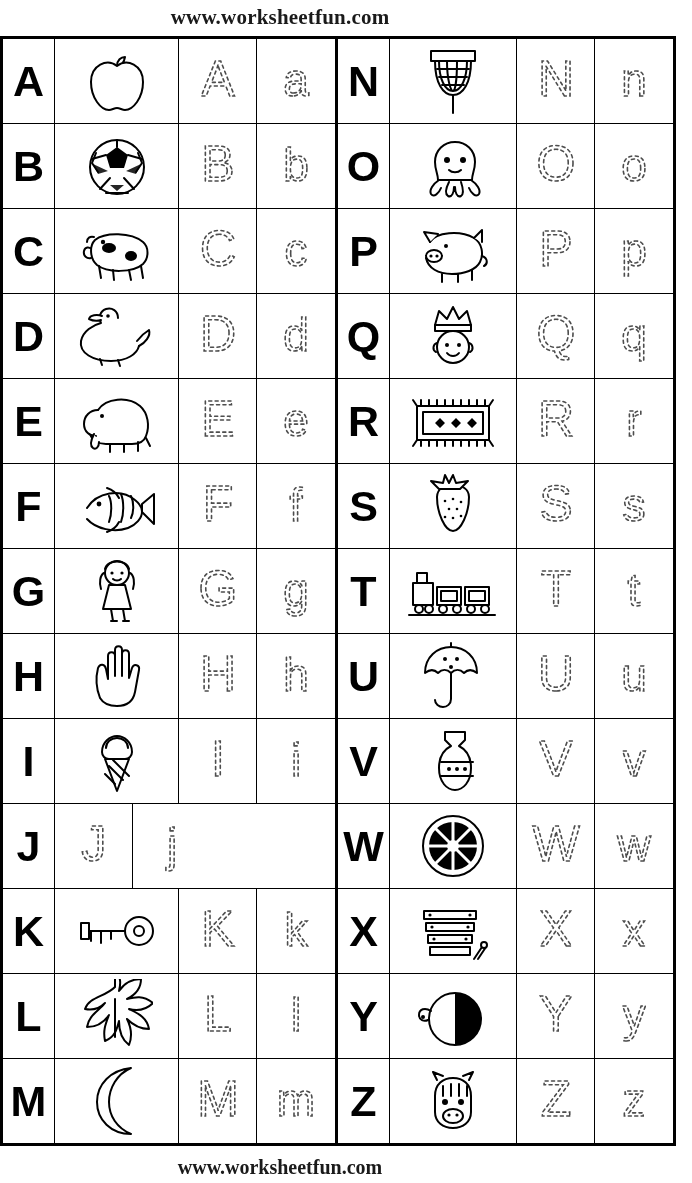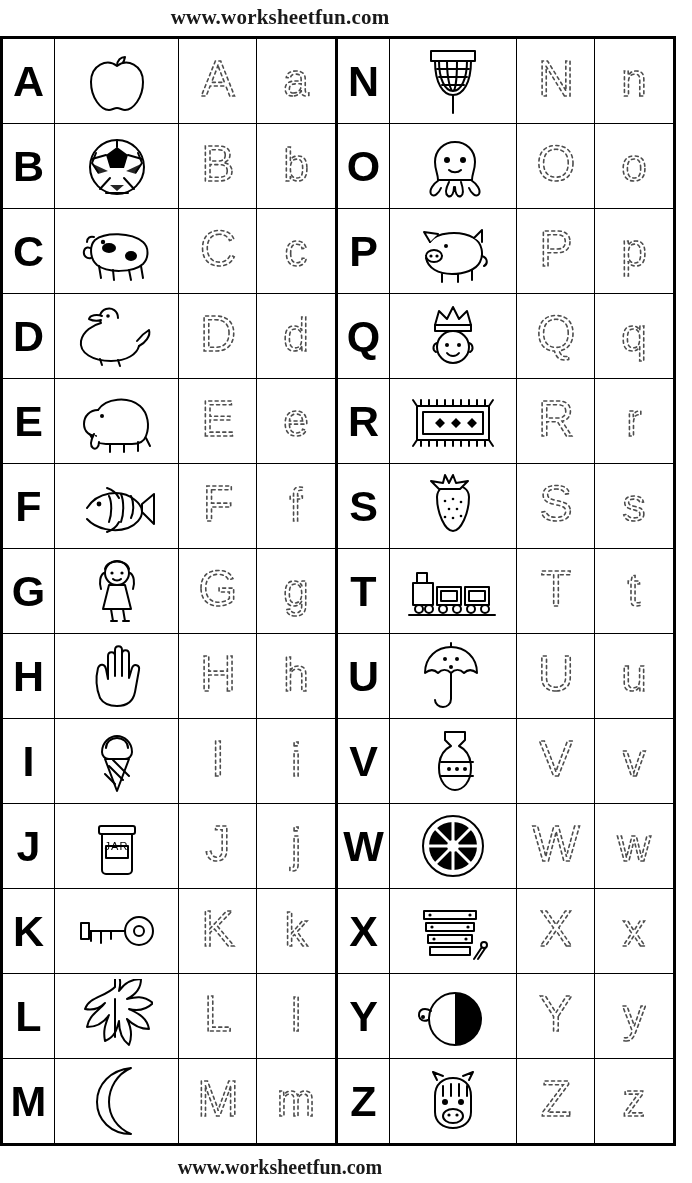"JAR" div.cell { html: <div> <div> <svg> <rect></rect> <path></path> <rect></rect> </svg> </div> <div>JAR</div> </div> -> none }
